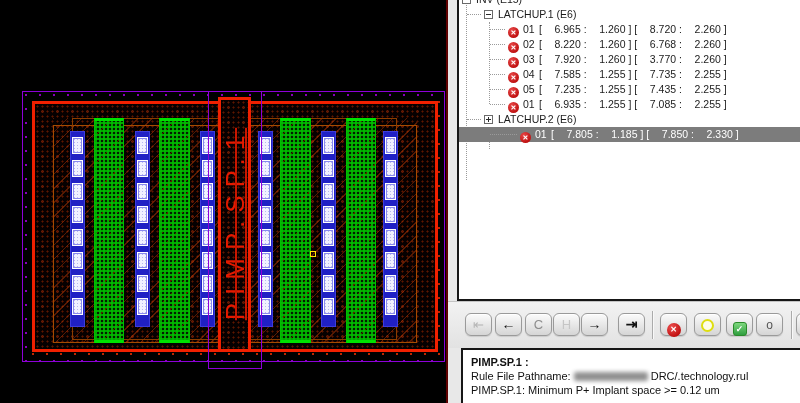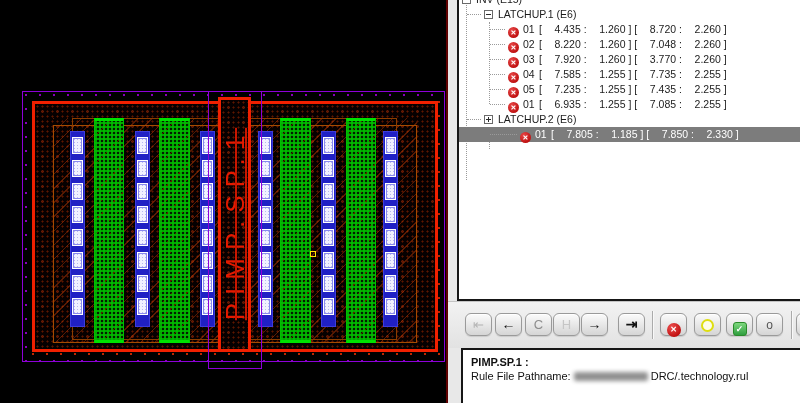"4.435" span.num { text: 4.435 -> 6.965 }
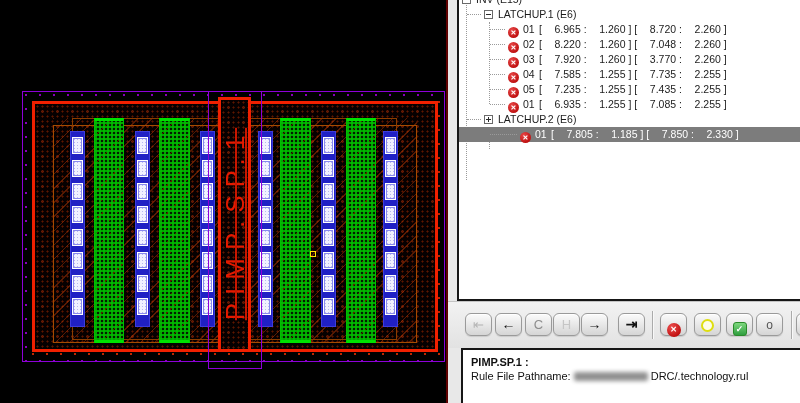"7.048" span.num { text: 7.048 -> 6.768 }
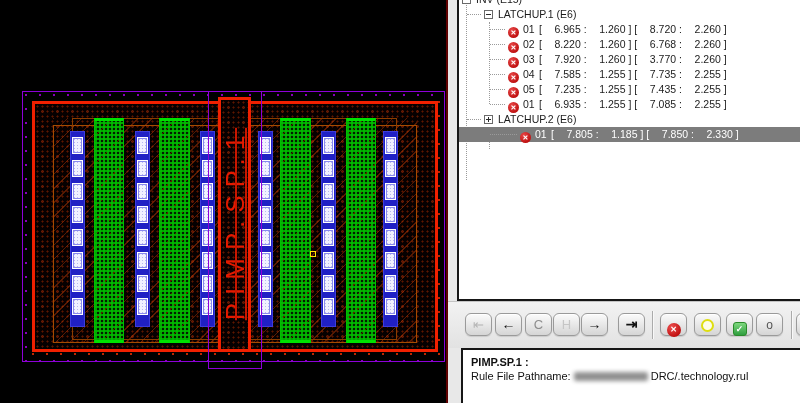"PIMP.SP.1: Minimum P+ Implant space" div { html: none -> <div>PIMP.SP.1: Minimum P+ Implant space &gt;= 0.12 um</div> }
